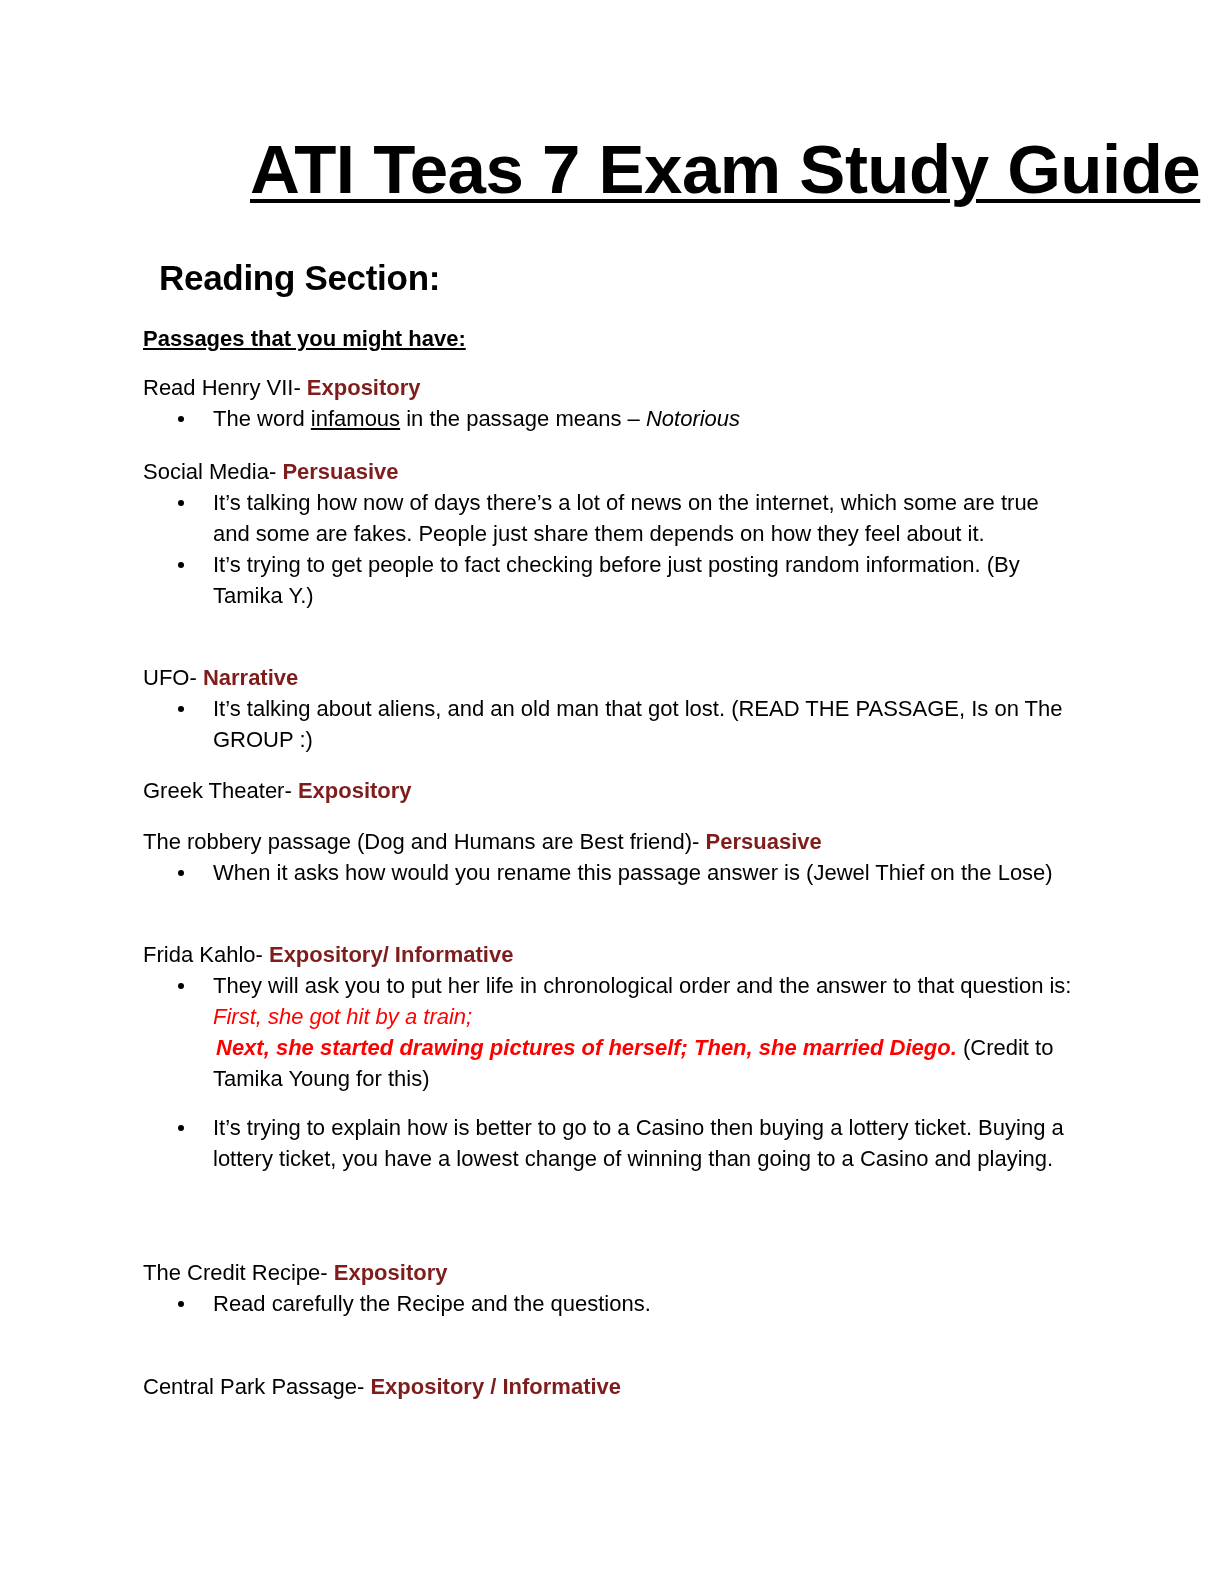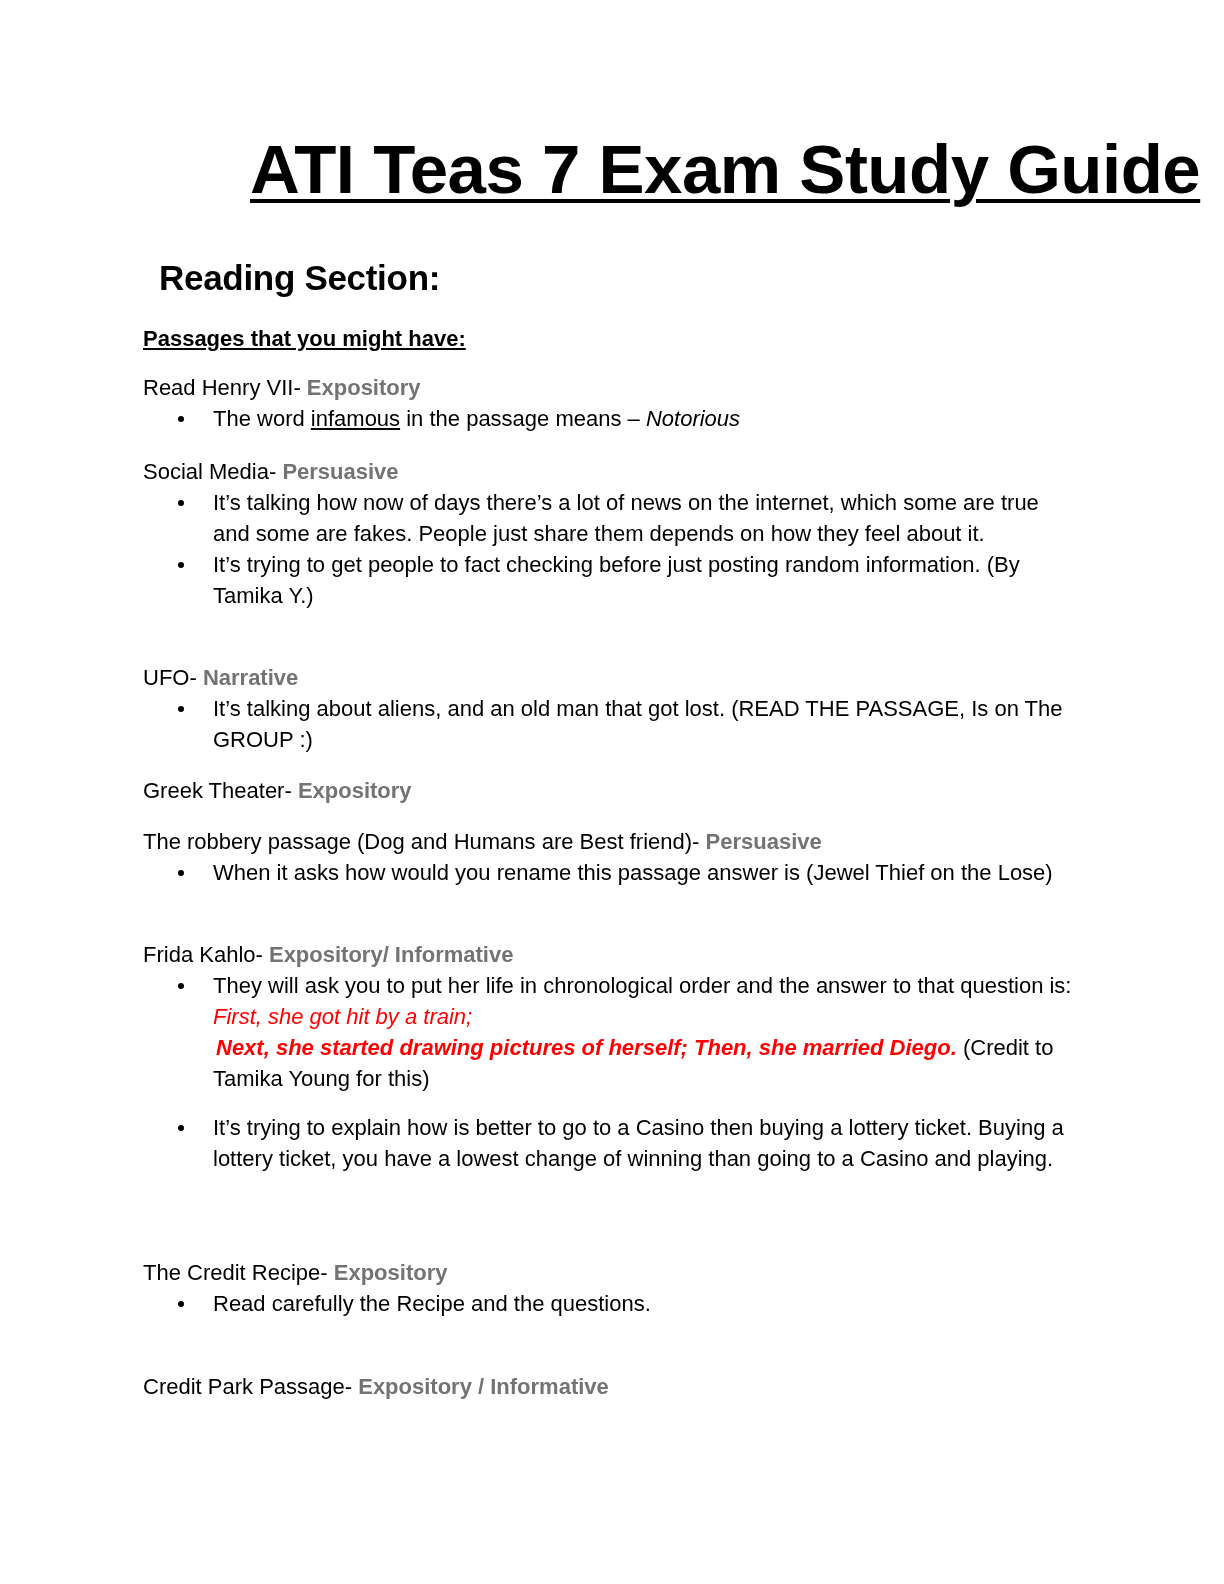"Expository" .tag { color: #737373 -> #7f1d1d }
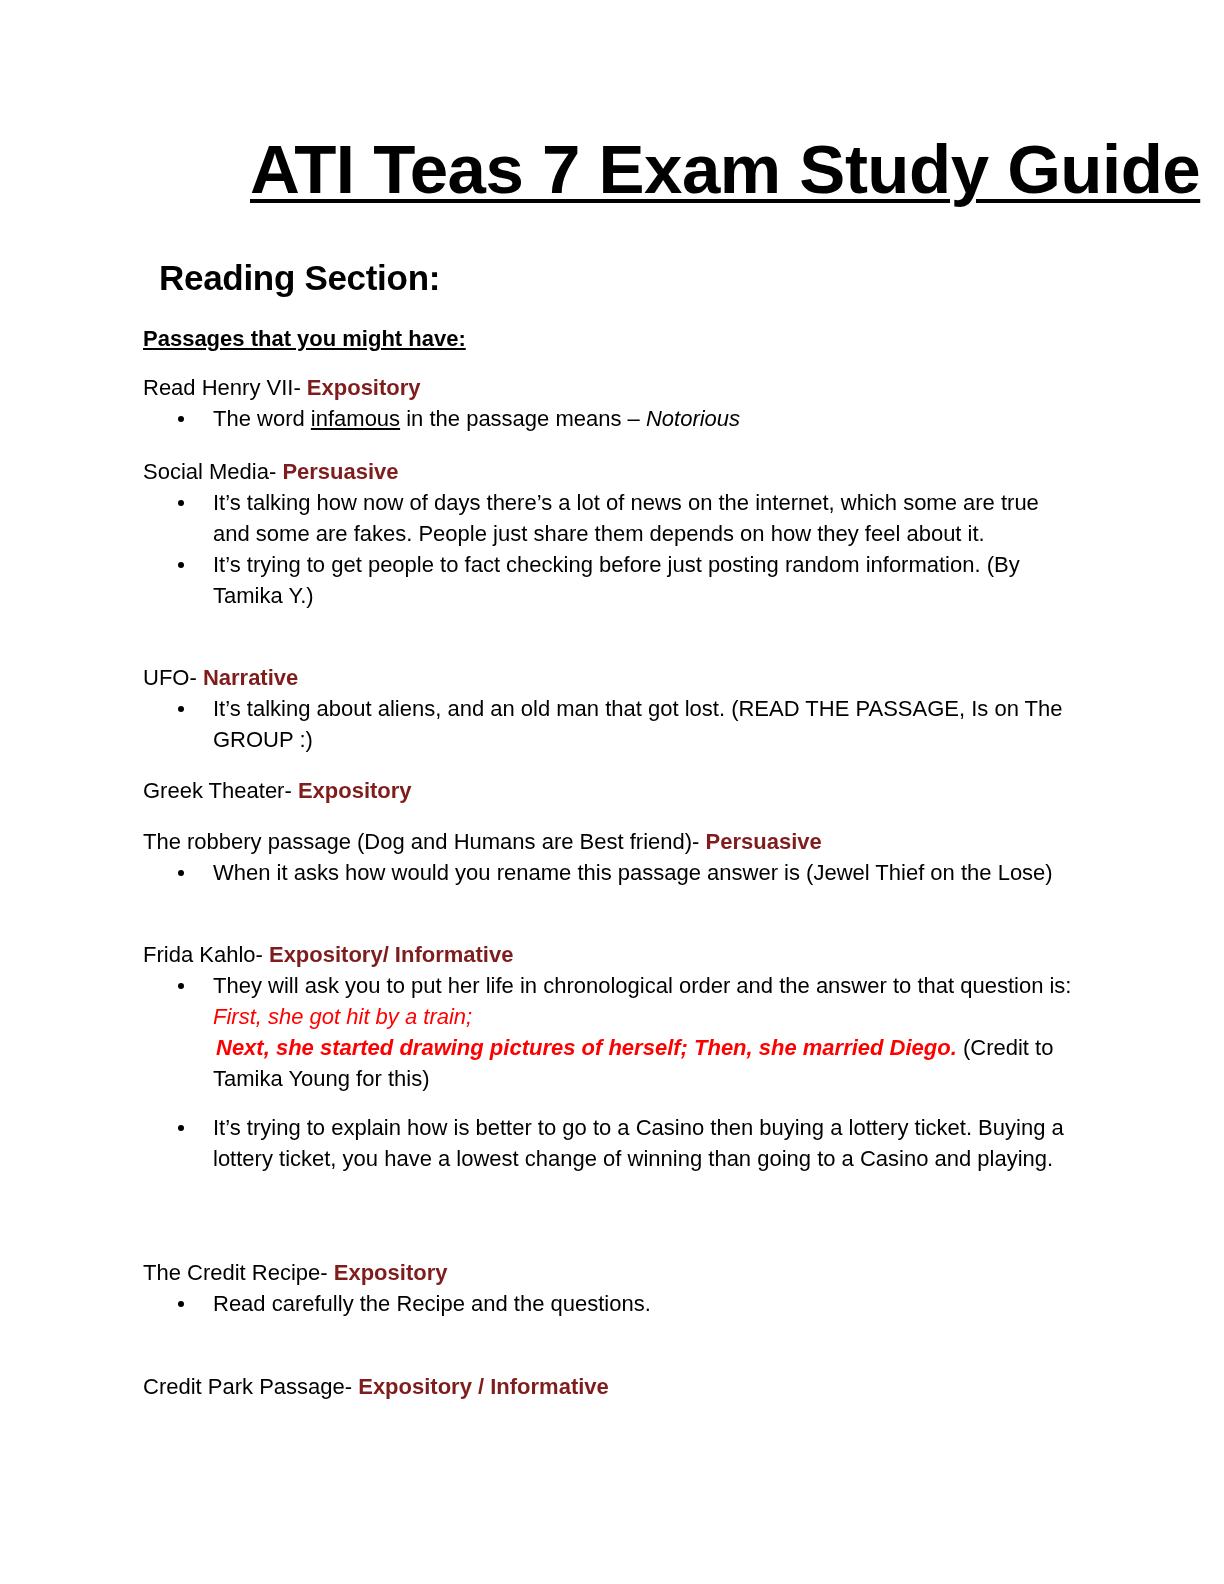"Credit Park Passage-" span { text: Credit -> Central }
